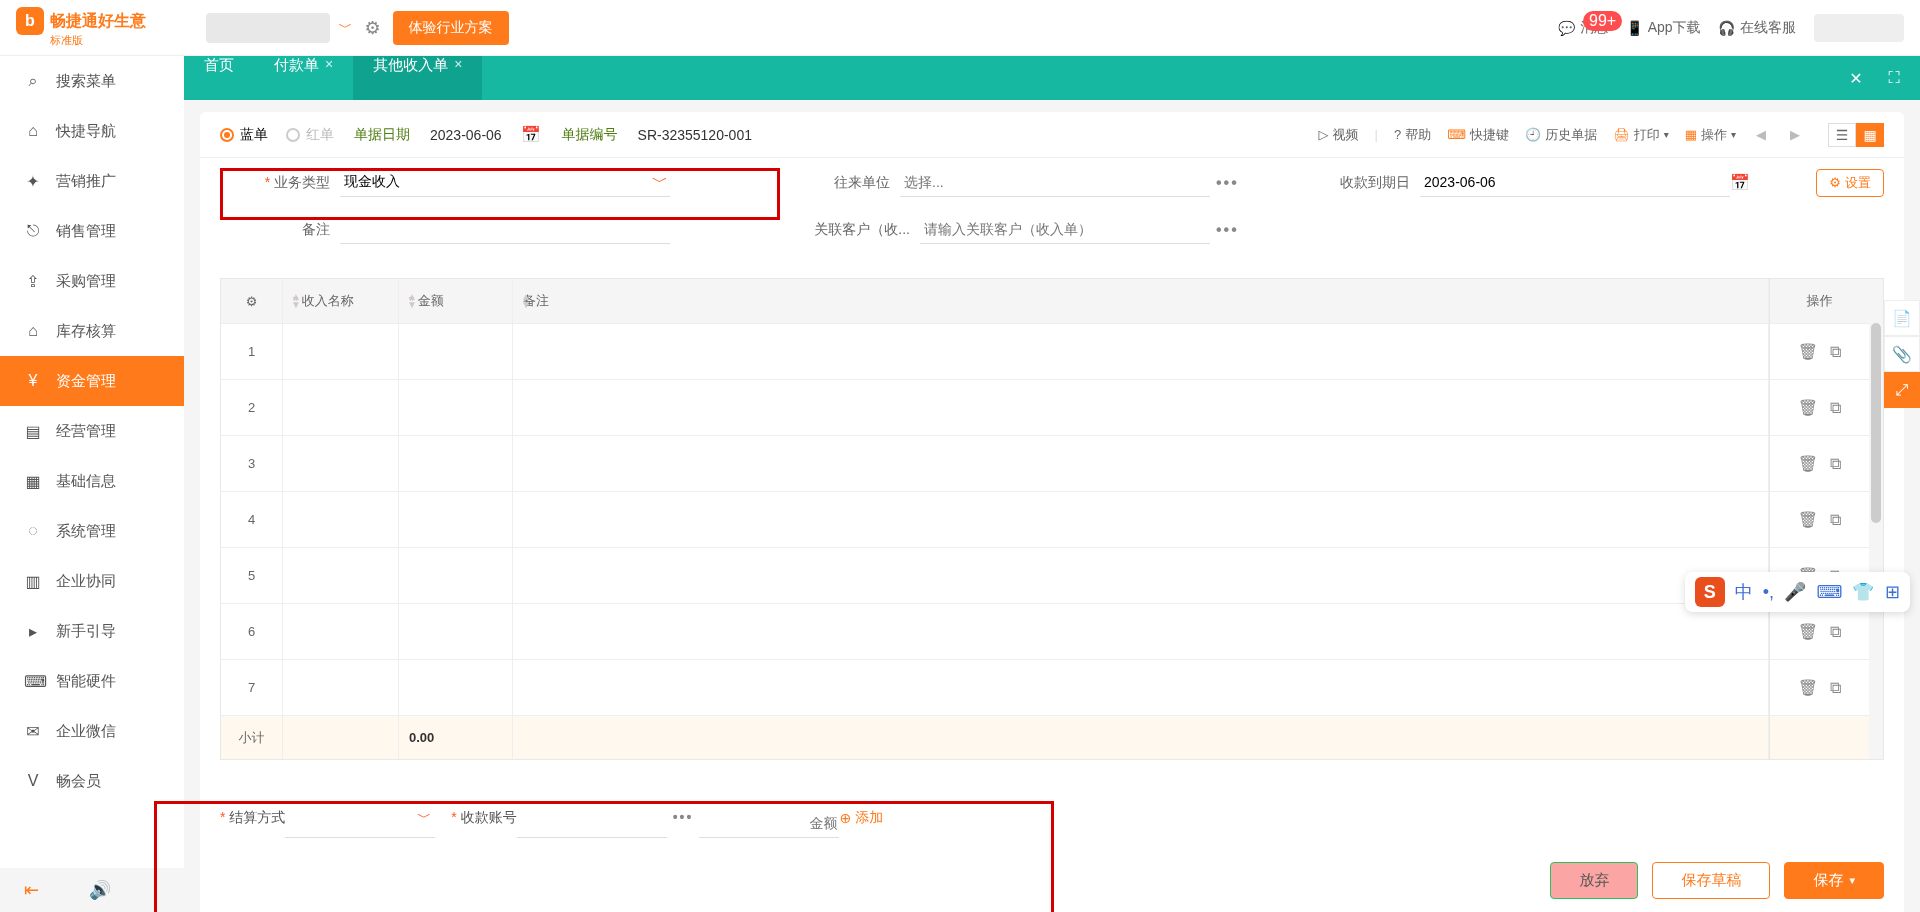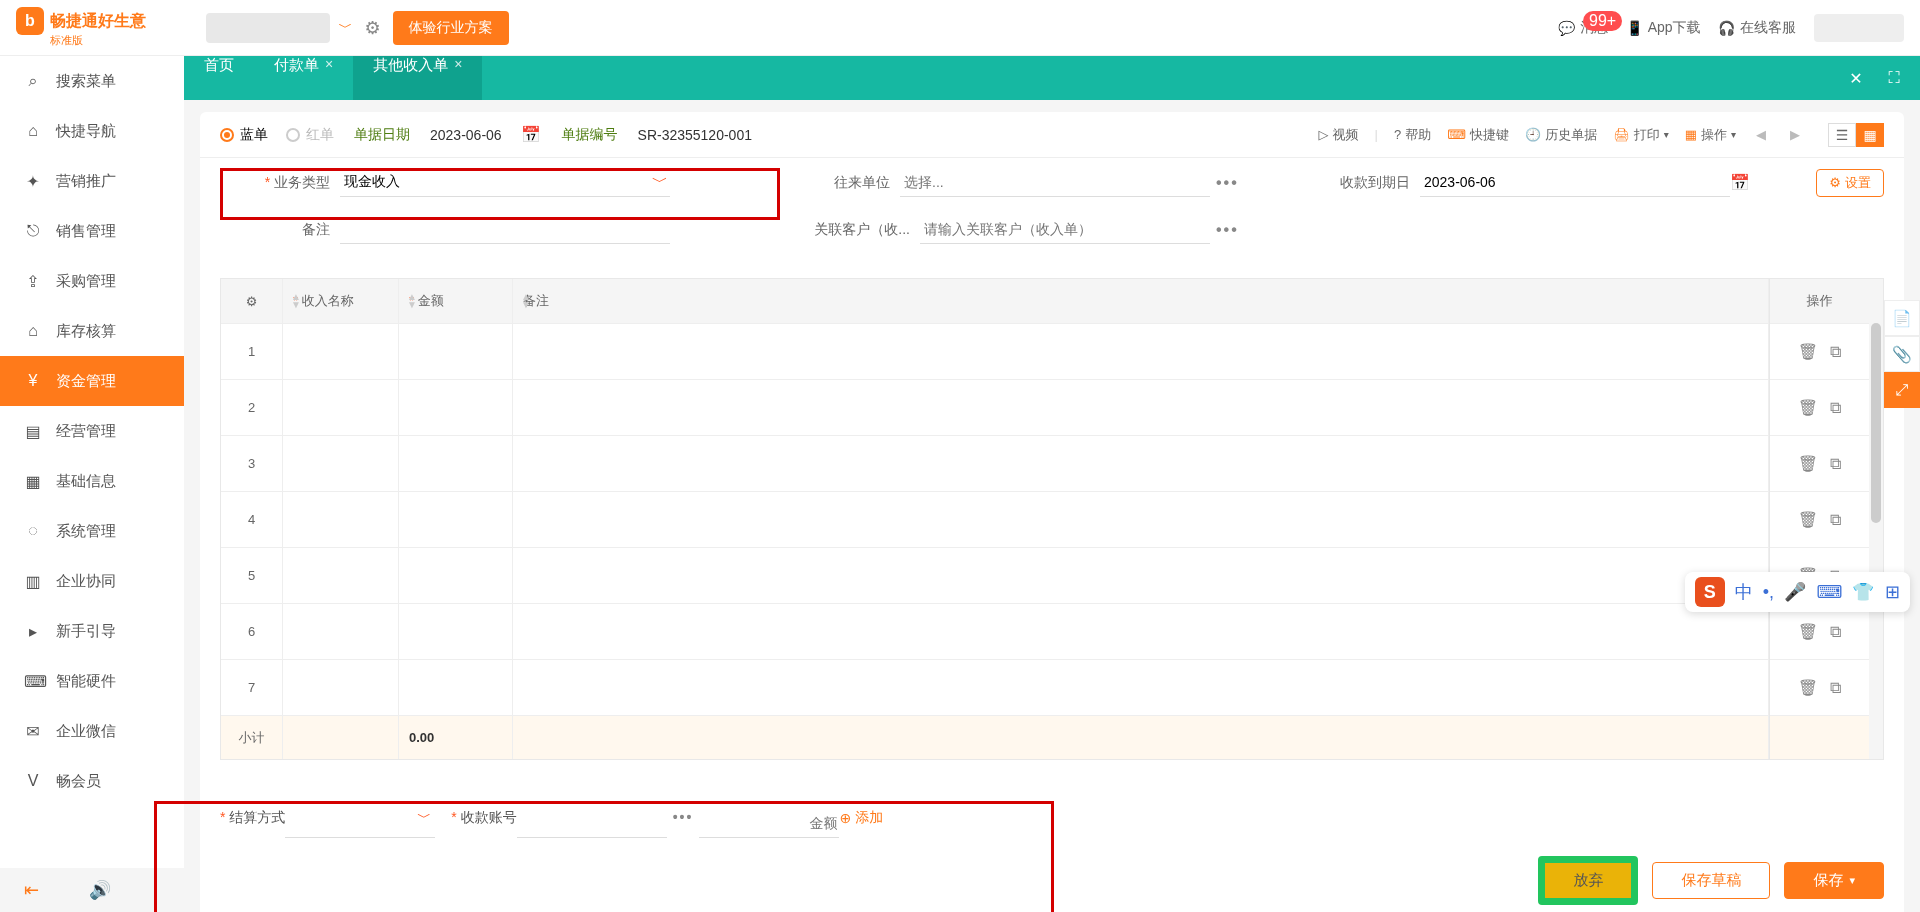"放弃" .btn-ghost { background: #eab308 -> #fca5a5; border: 7px solid #22c55e -> 1px solid #22c55e }
